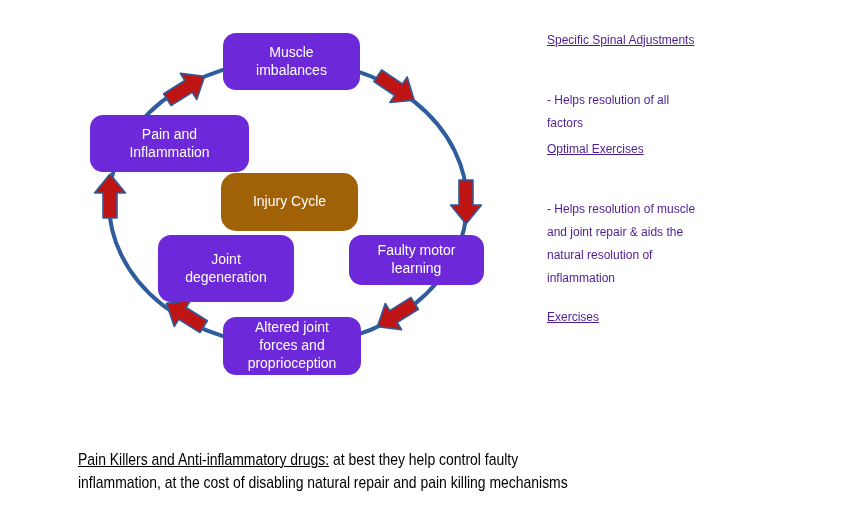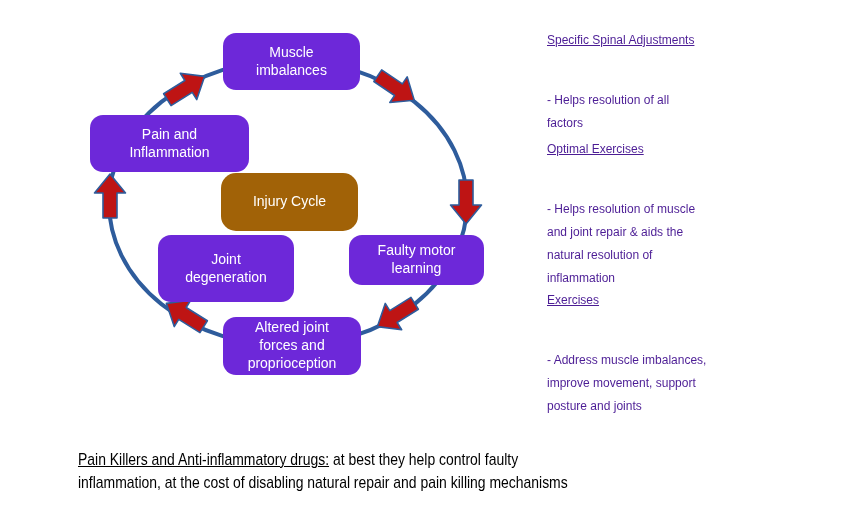"Exercises" .section-3 { text-decoration: none -> underline; top: 289px -> 306px }
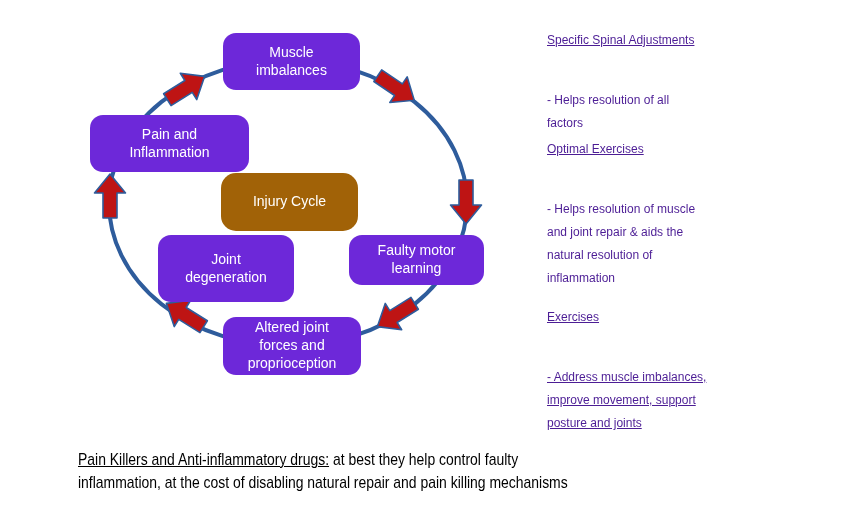"- Address muscle imbalances," div.section-body { html: <div>- Address muscle imbalances, improve movement, support posture and joints</div> -> none }
